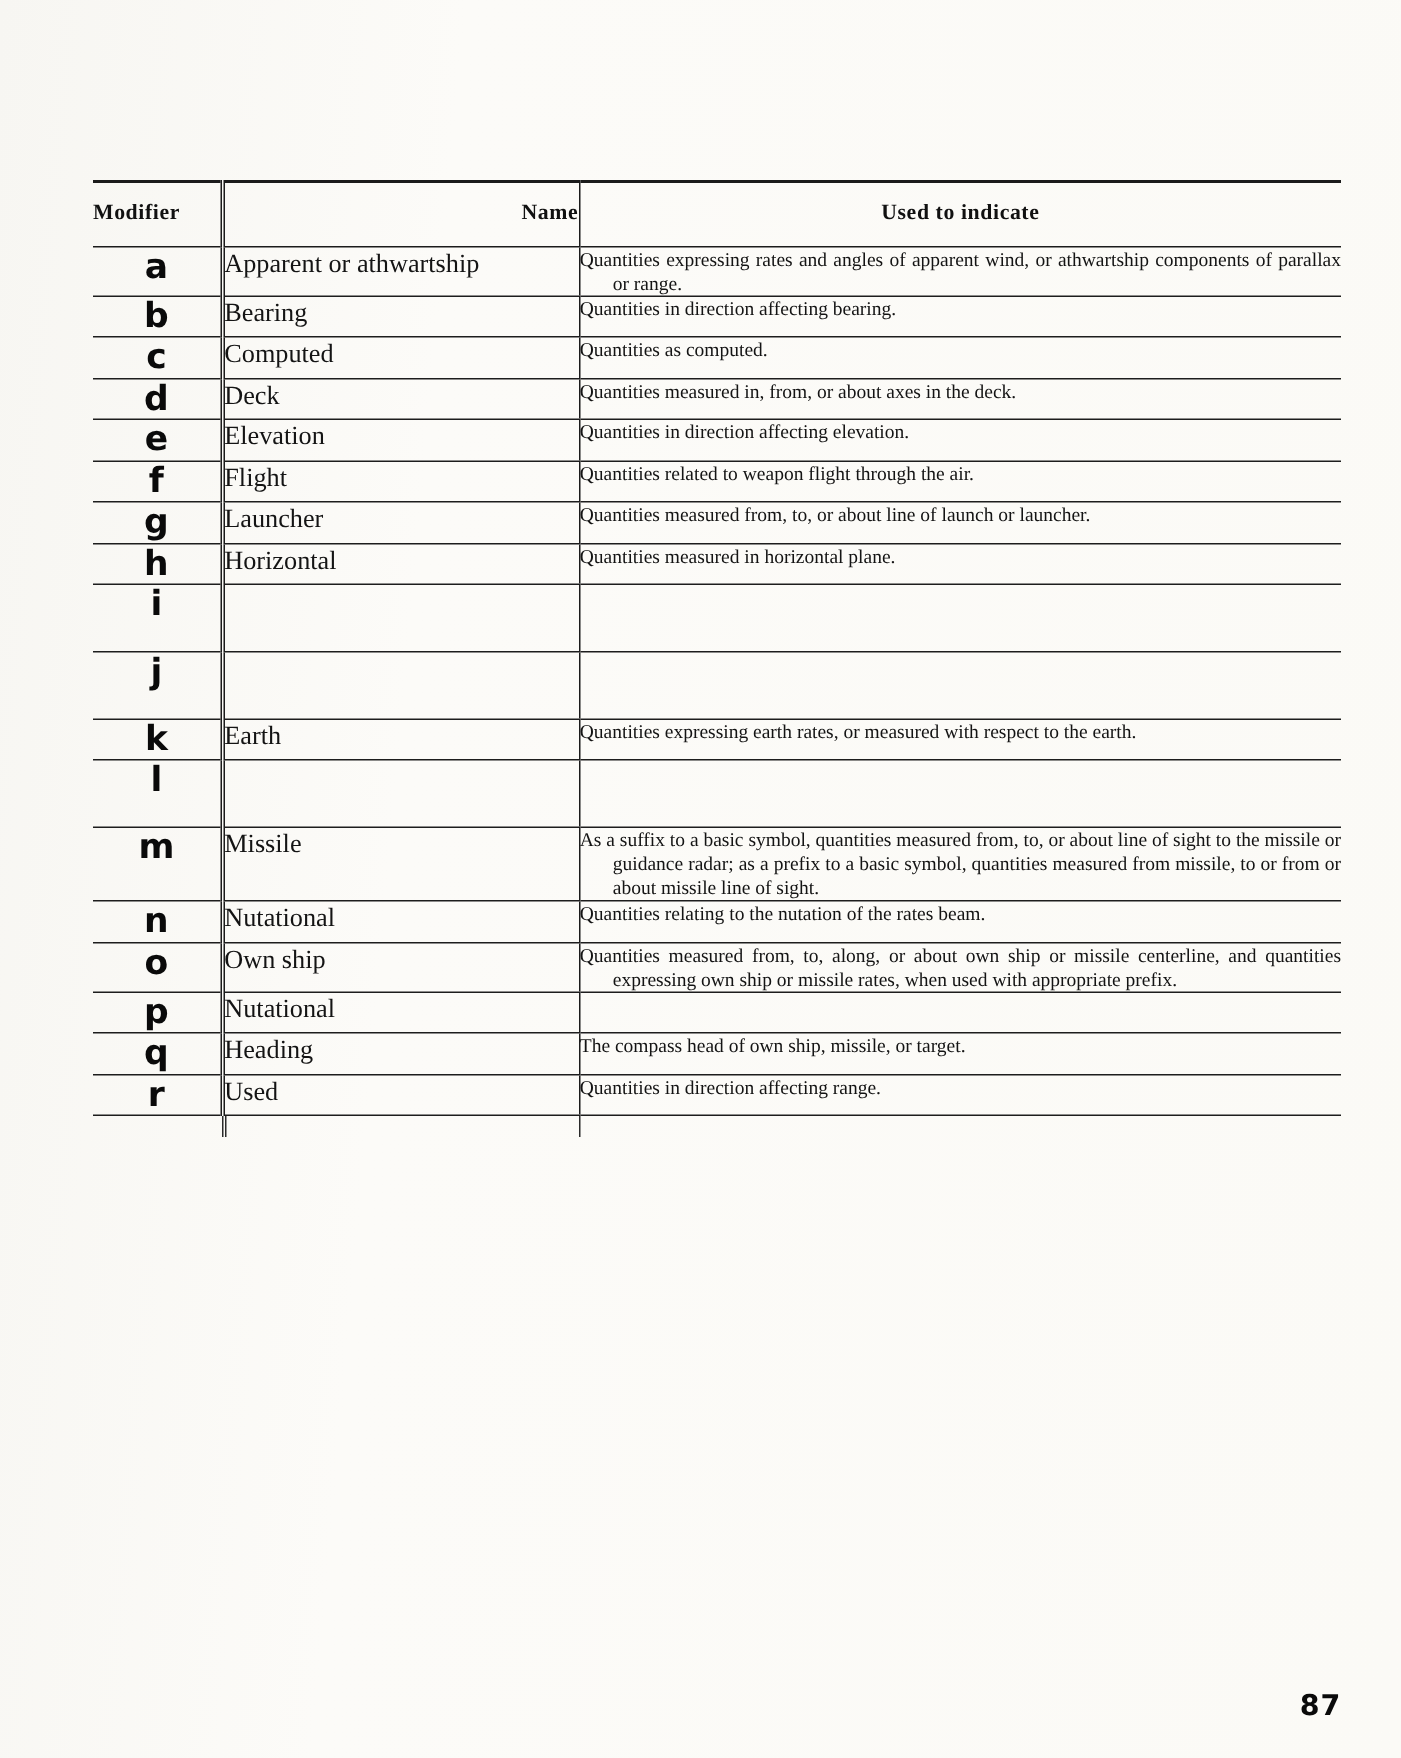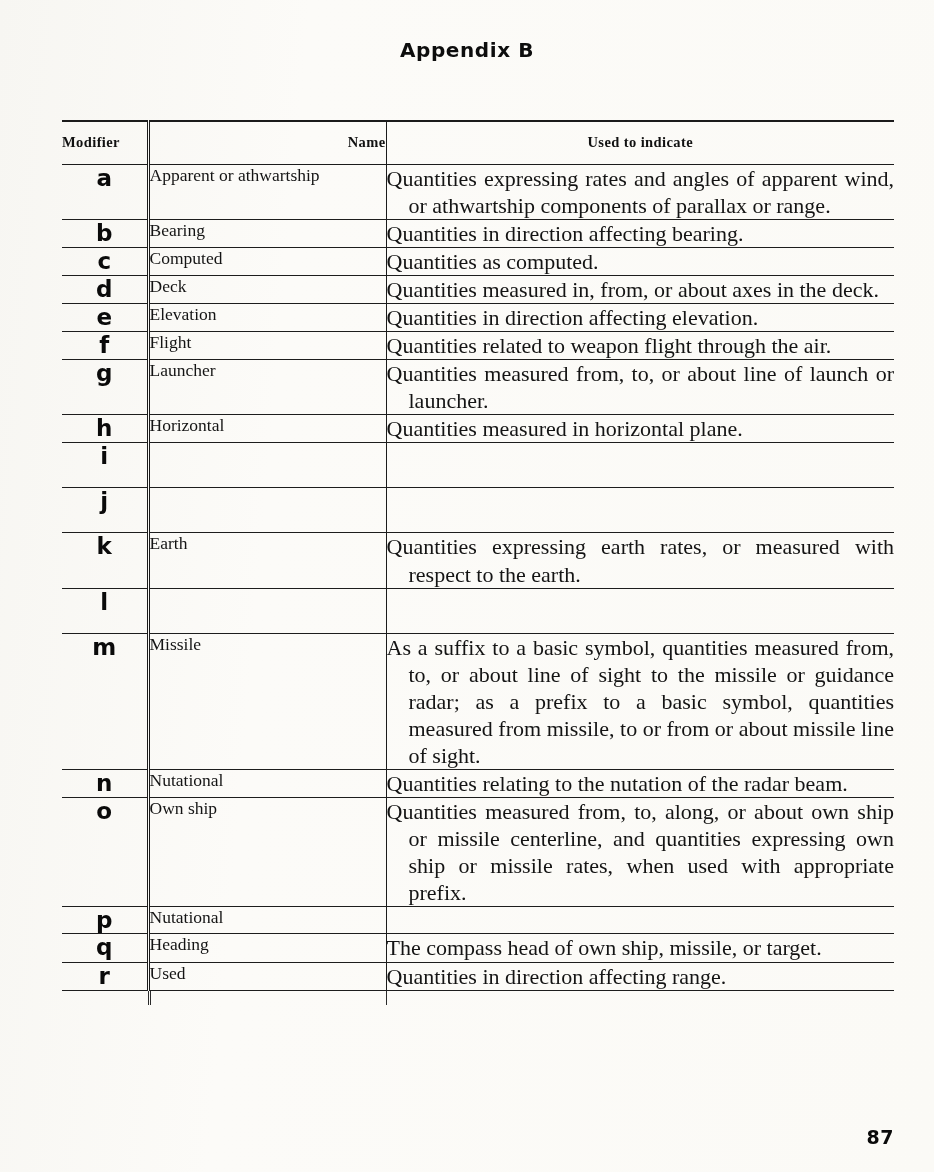"Appendix B" div.appendix-label { html: <div>Appendix B</div> -> none }
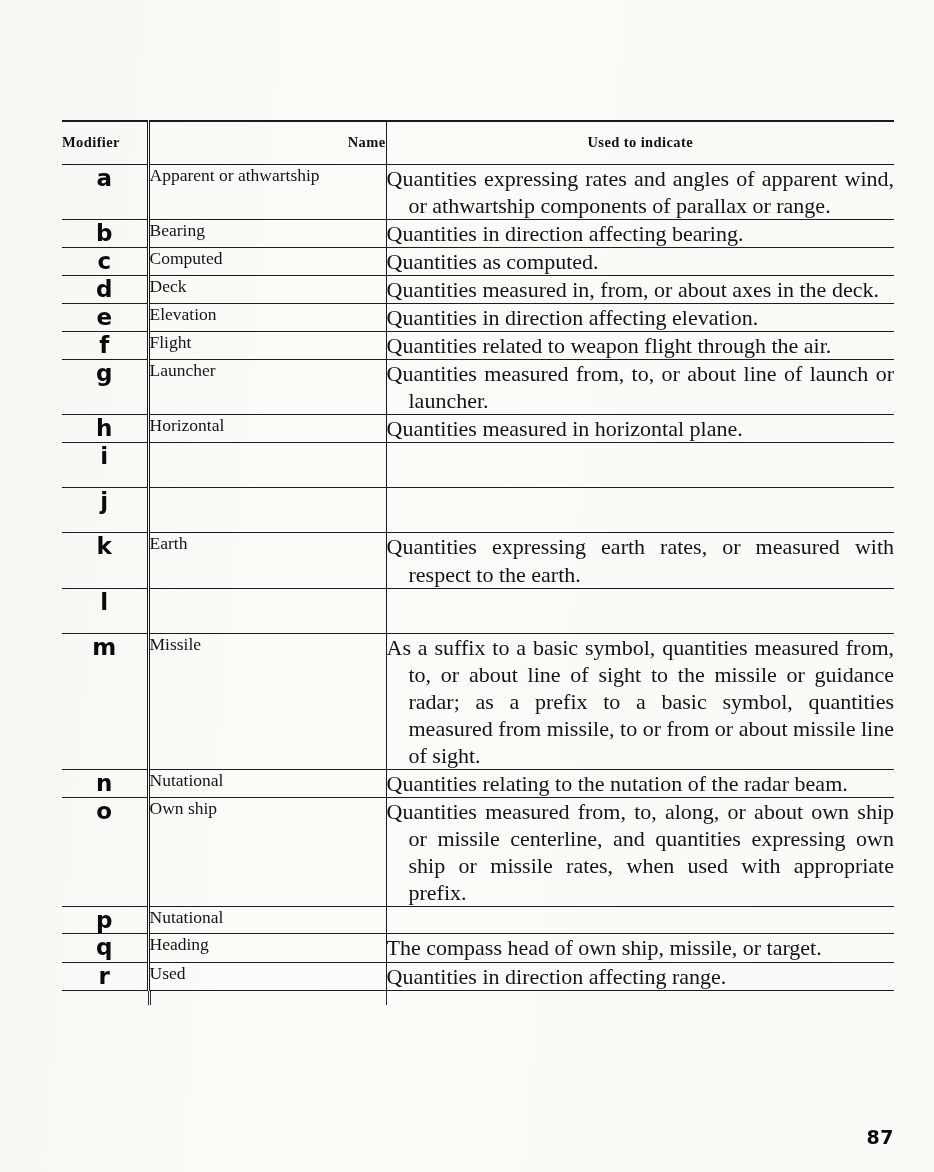"Quantities expressing rates and angles" td.cell-desc { font-size: 22px -> 13px }
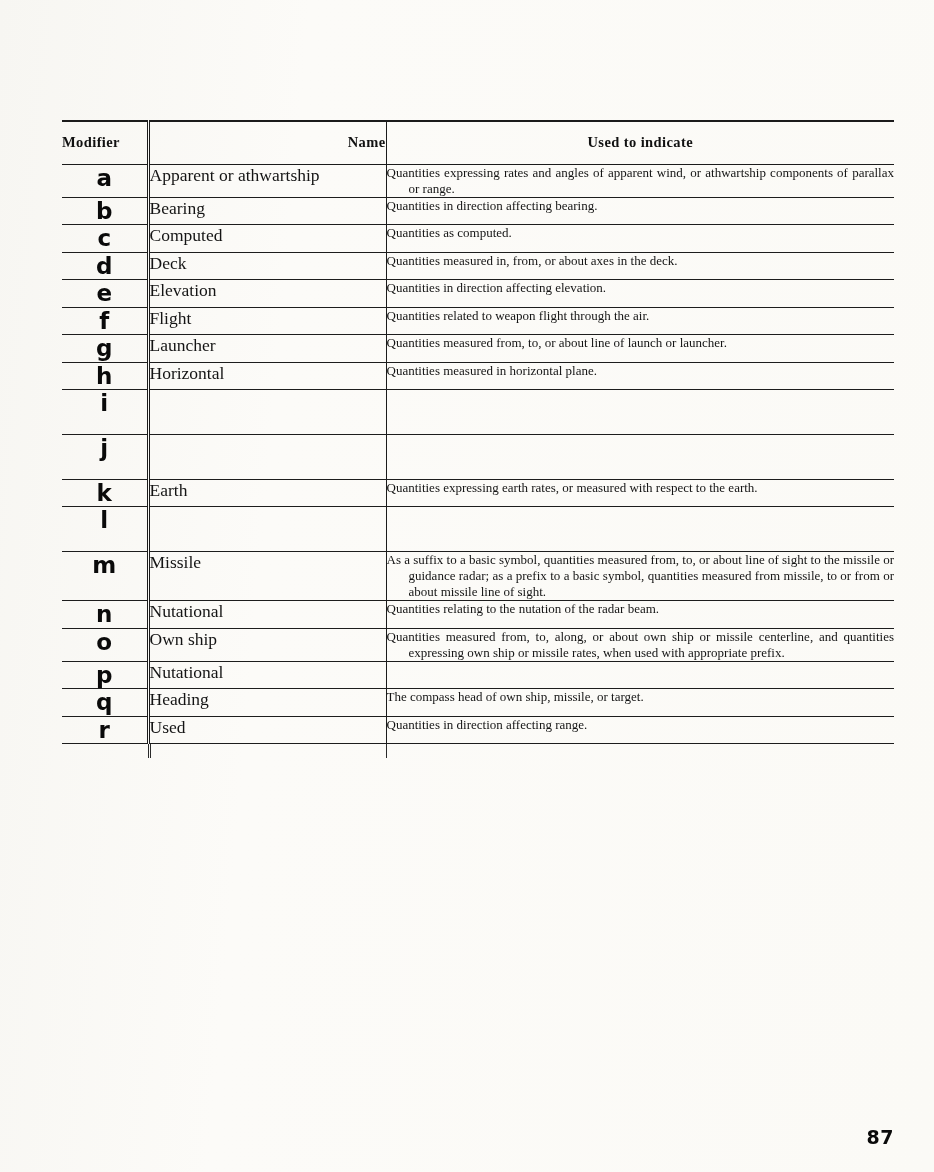"Quantities relating to the nutation" span.hang { text: radar -> rates }
